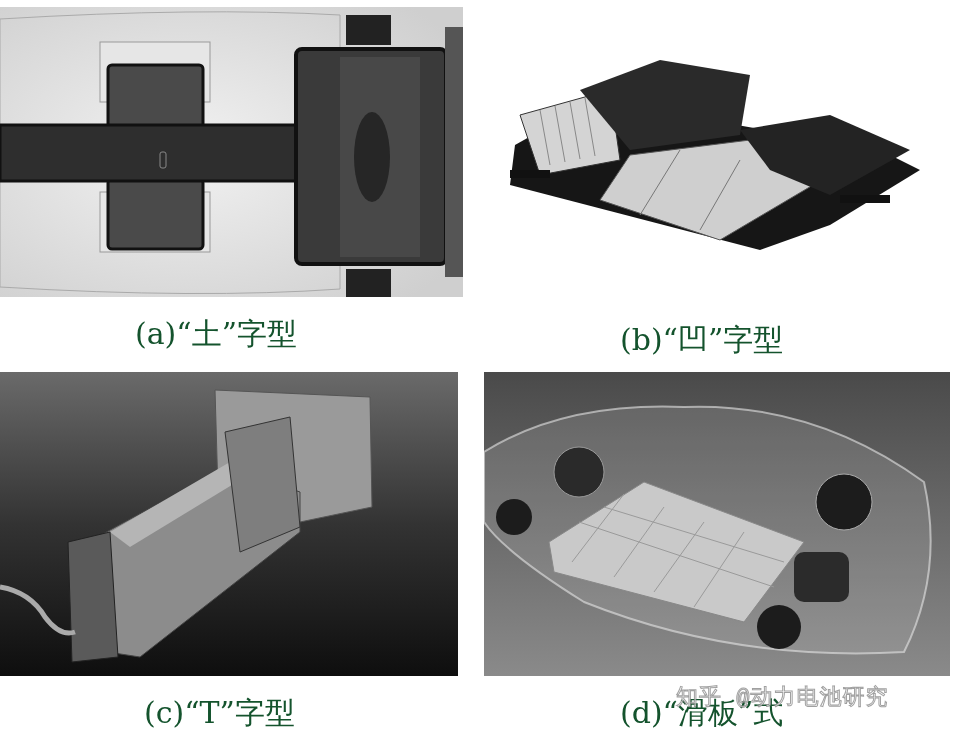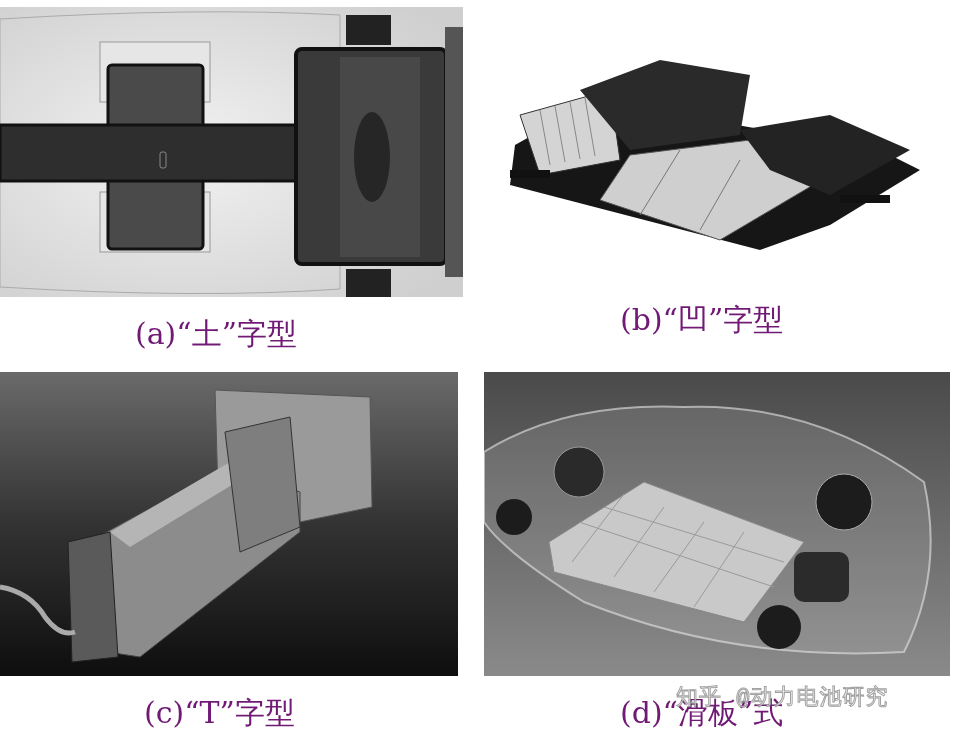"(a)“土”字型" .caption { color: #701a75 -> #14532d }
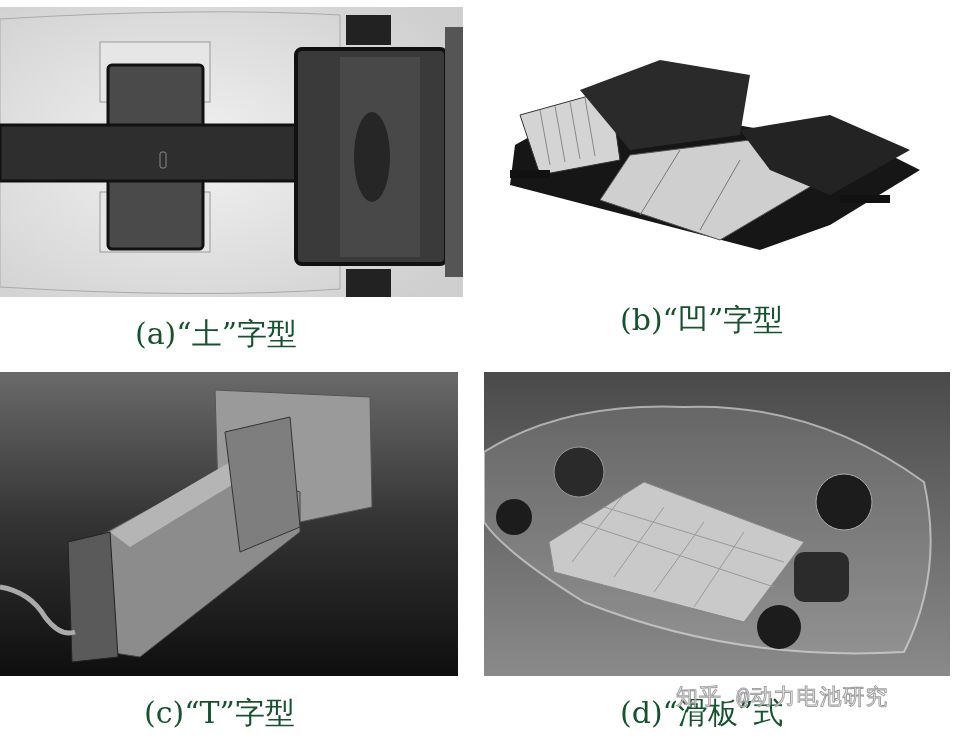"(b)“凹”字型" div.caption { top: 300px -> 320px }
